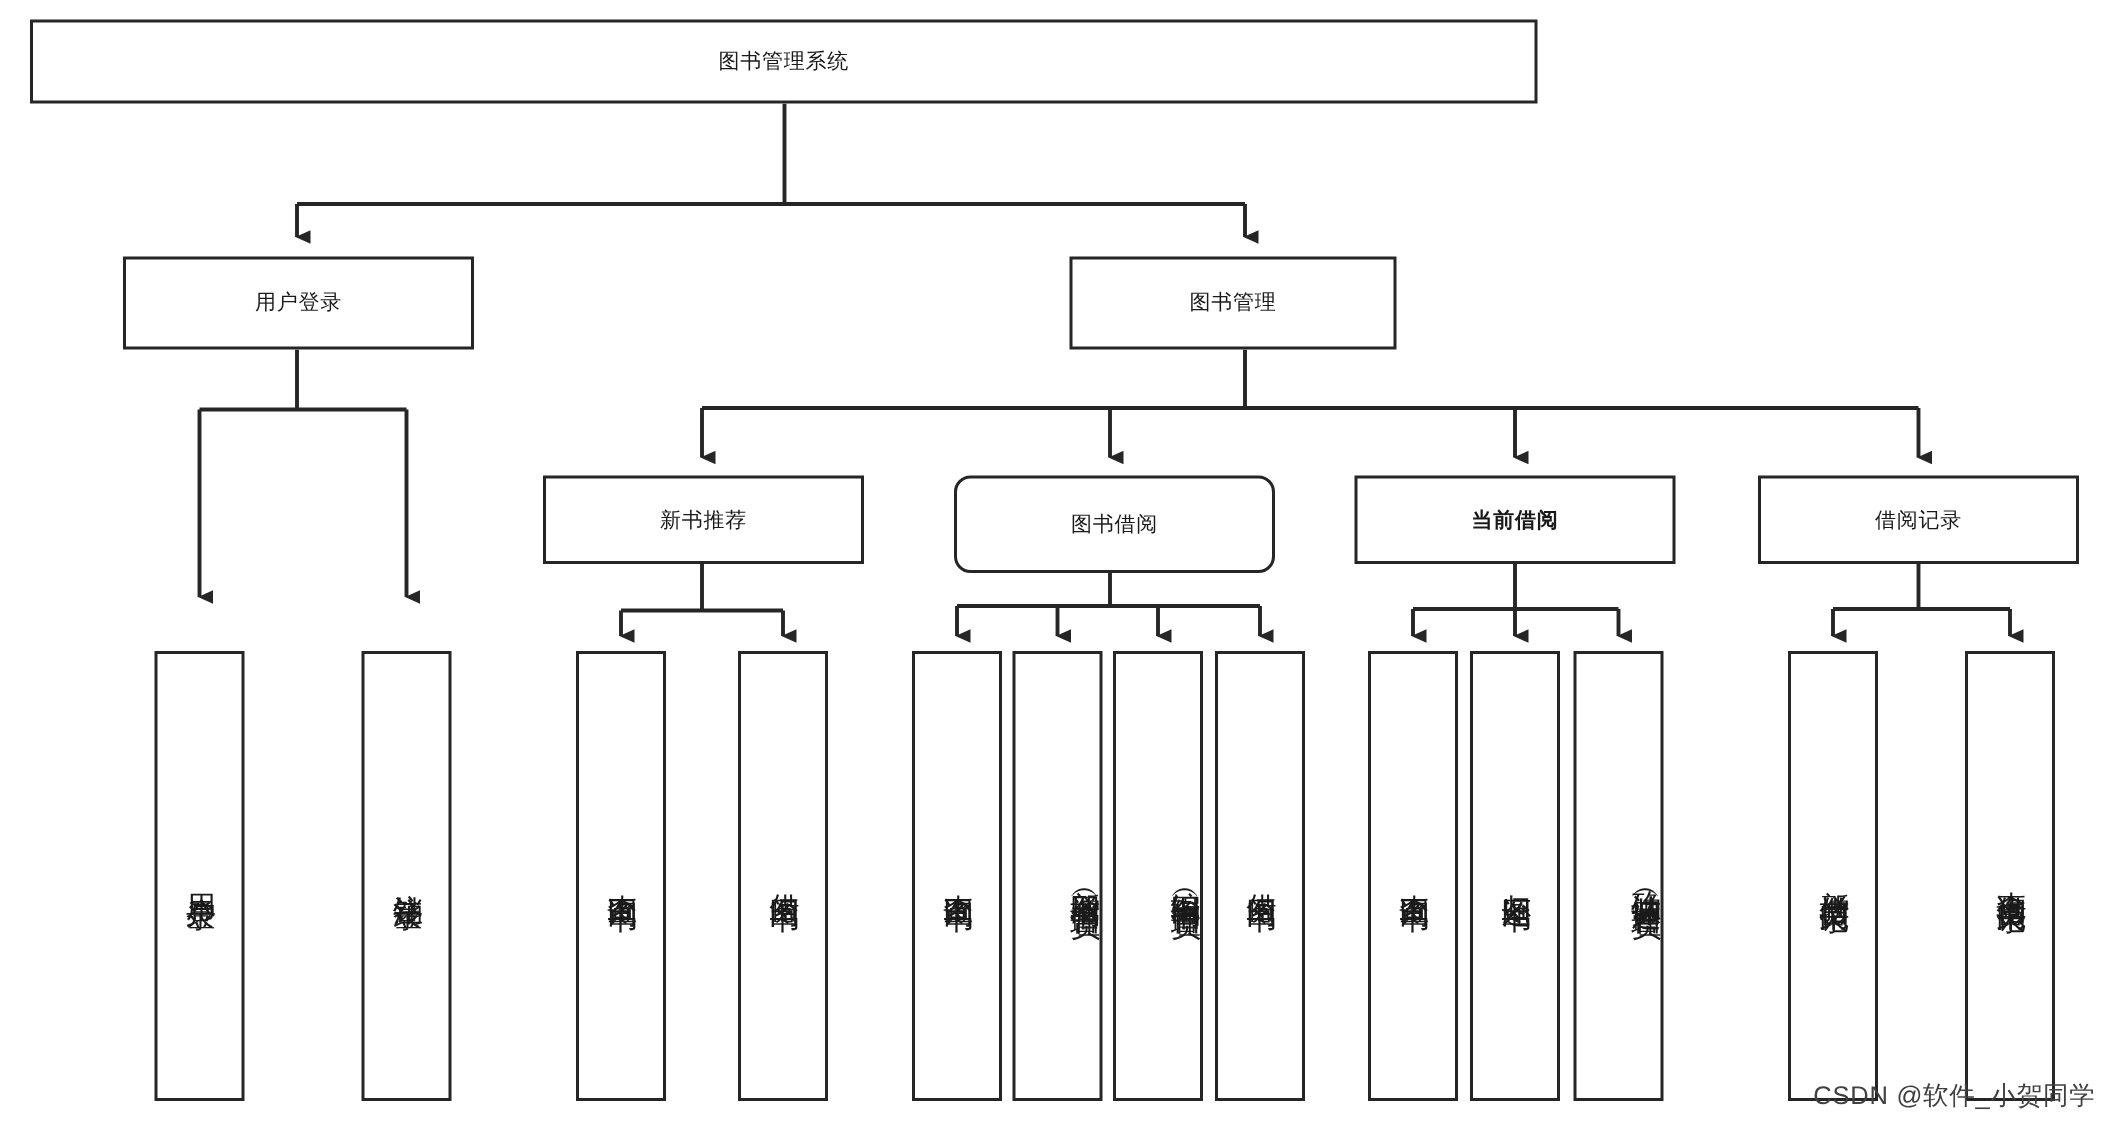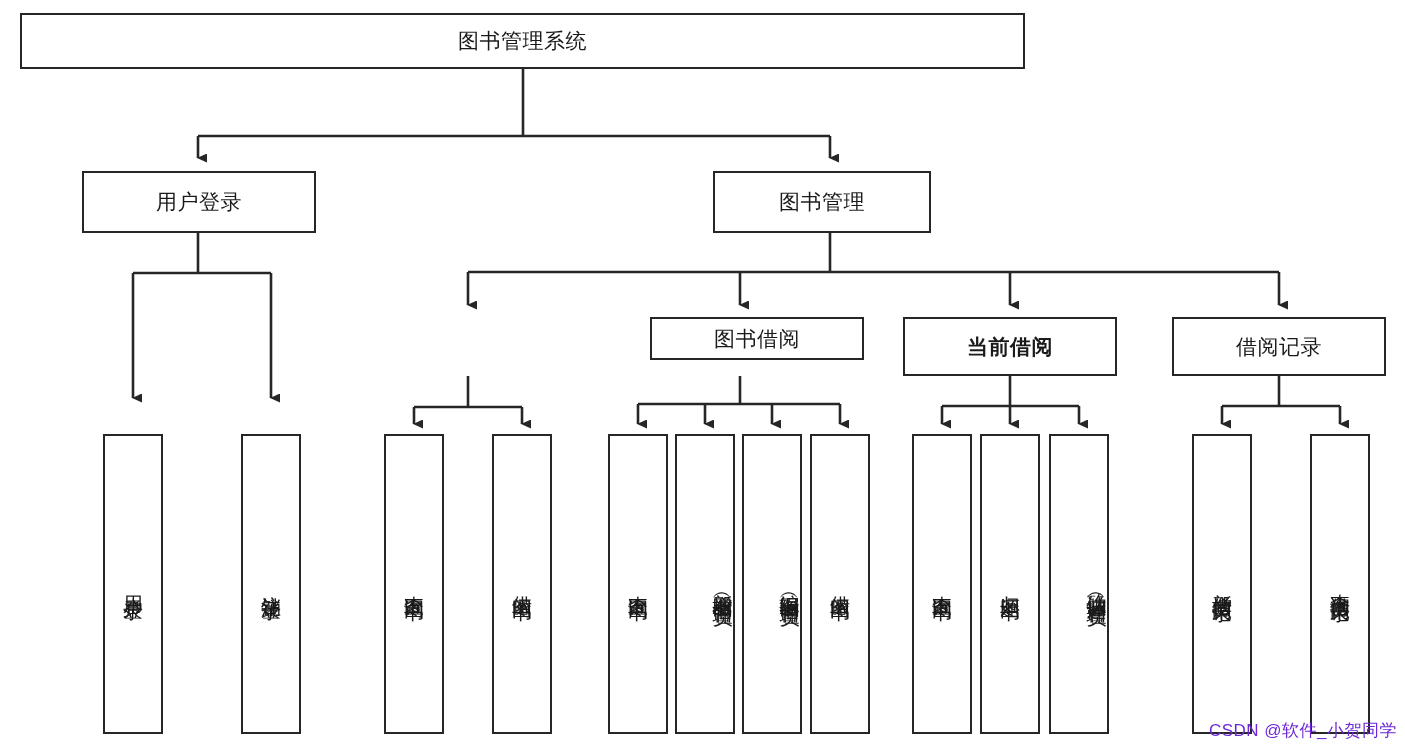"图书管理系统" .node.horiz { font-size: 21px -> 14px }
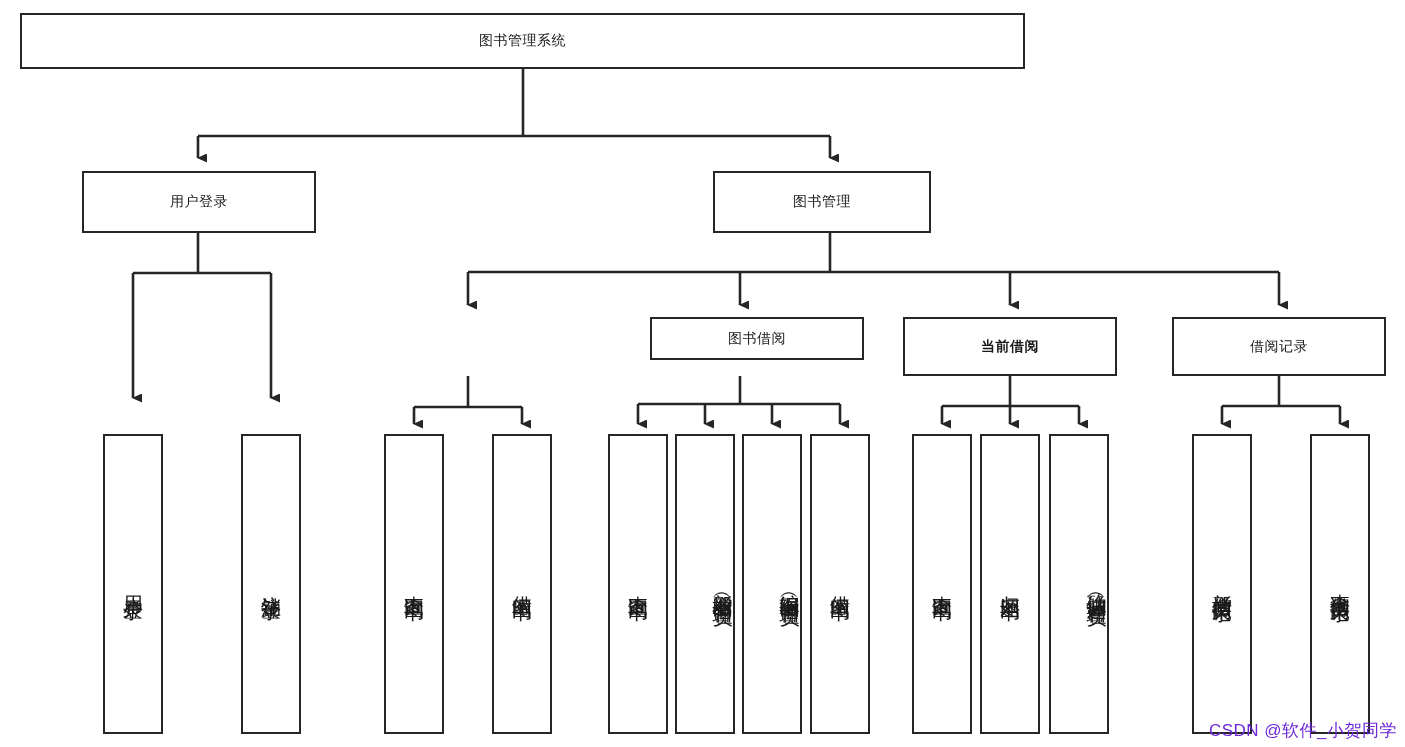"新书推荐" div.node { html: none -> <div> <span>新书推荐</span> </div> }
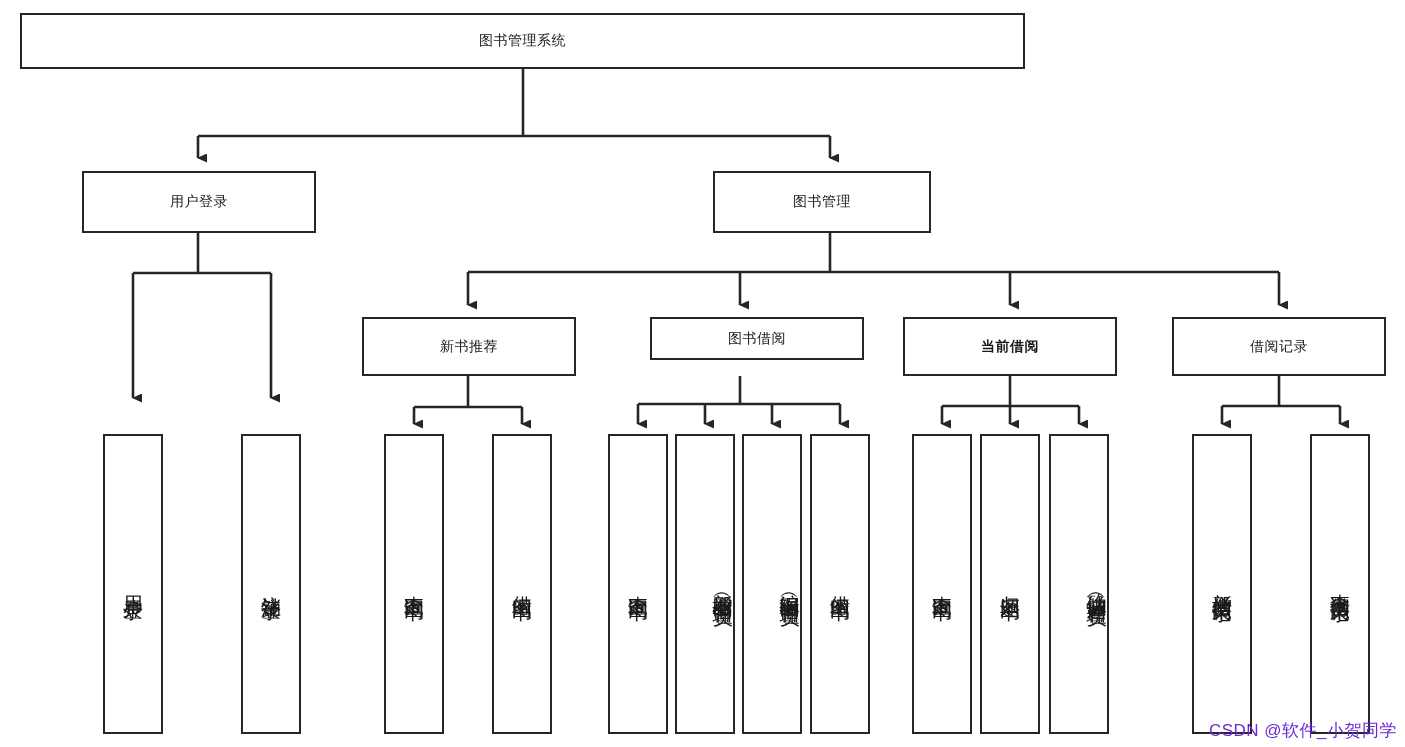"图书借阅" div.node { border-radius: none -> 11px; height: 43px -> 65px; left: 650px -> 636px }
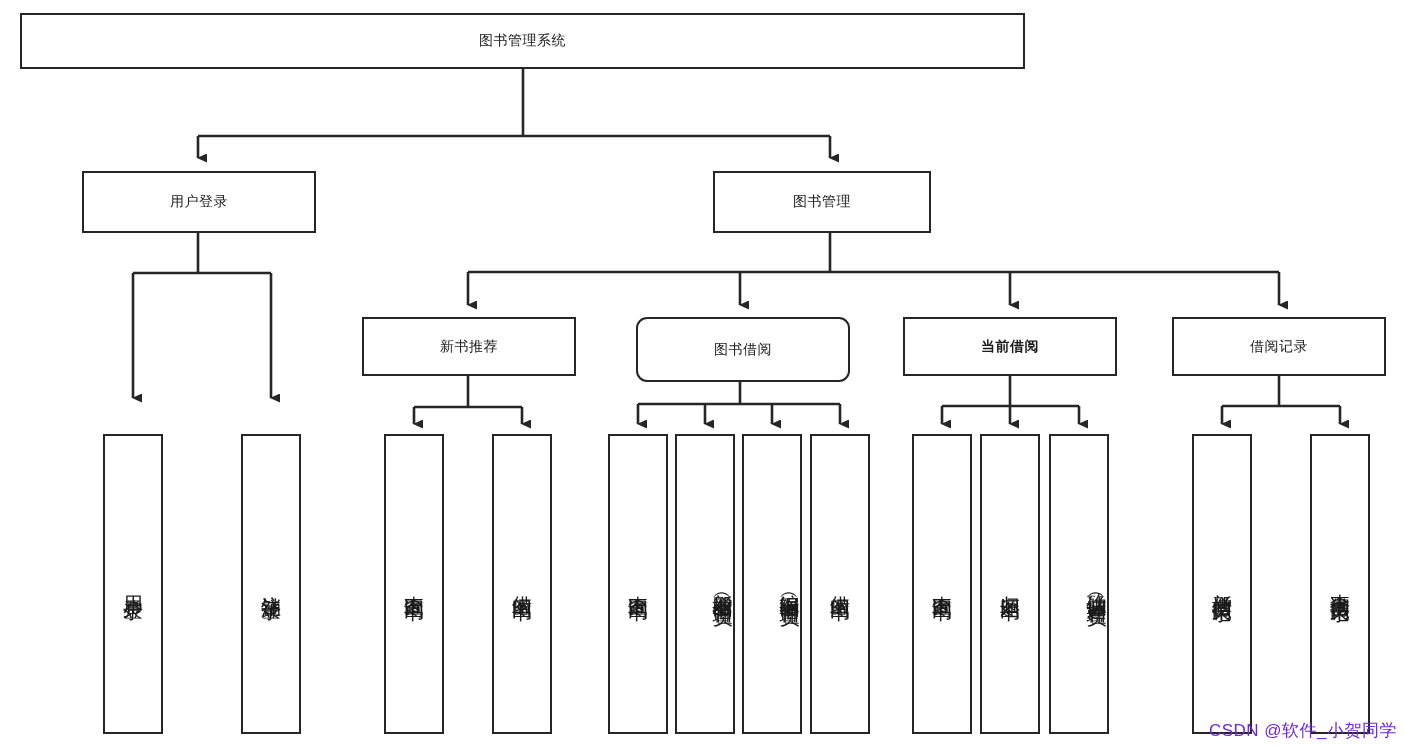"CSDN @软件_小贺同学" .watermark { color: #6d28d9 -> #404040 }
